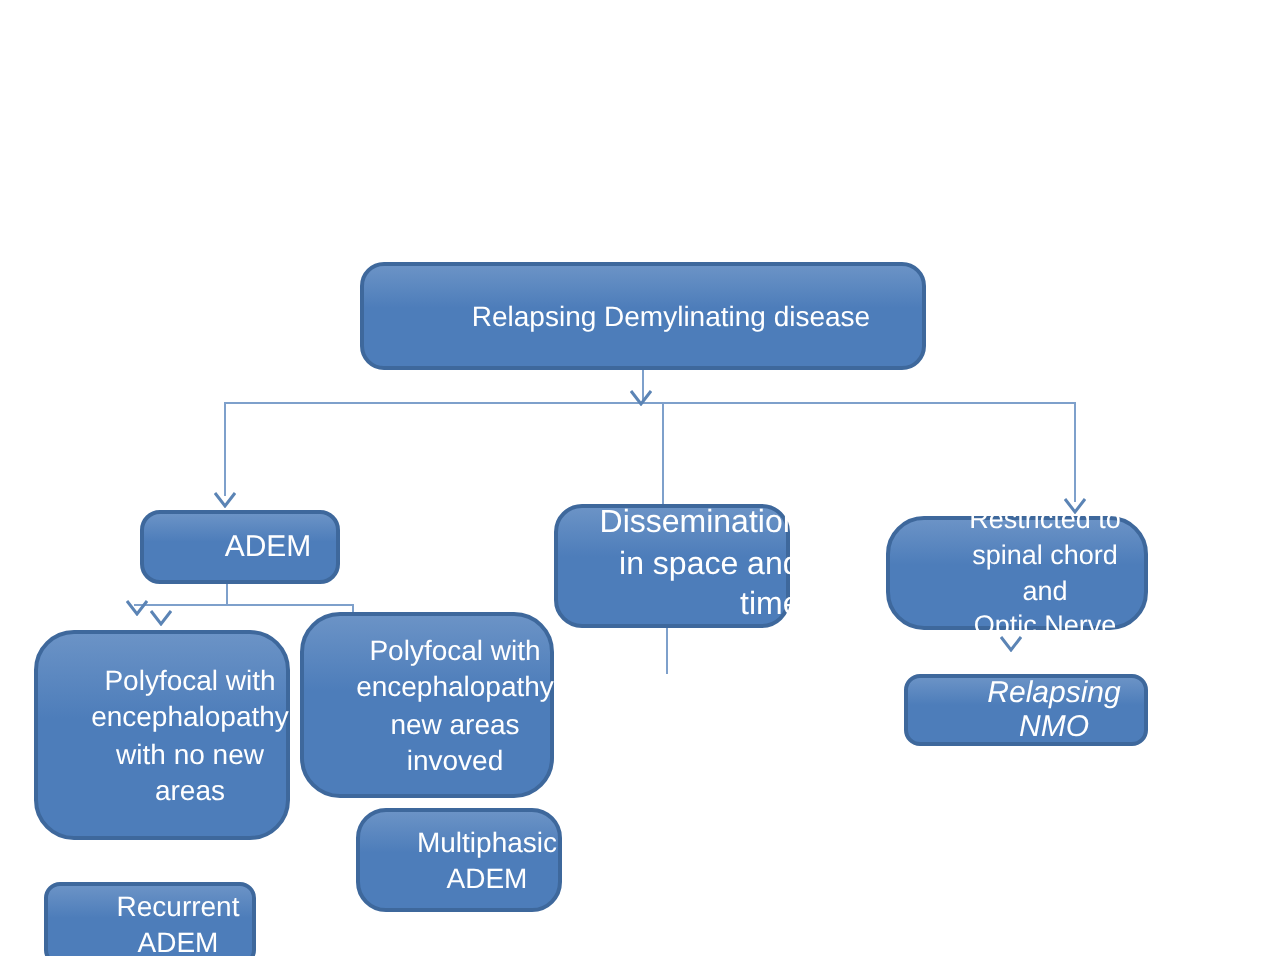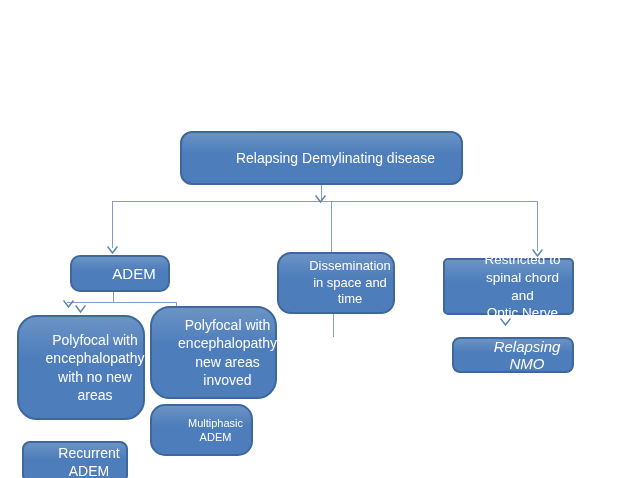"Dissemination" div.node { font-size: 13px -> 16px; text-align: none -> right }
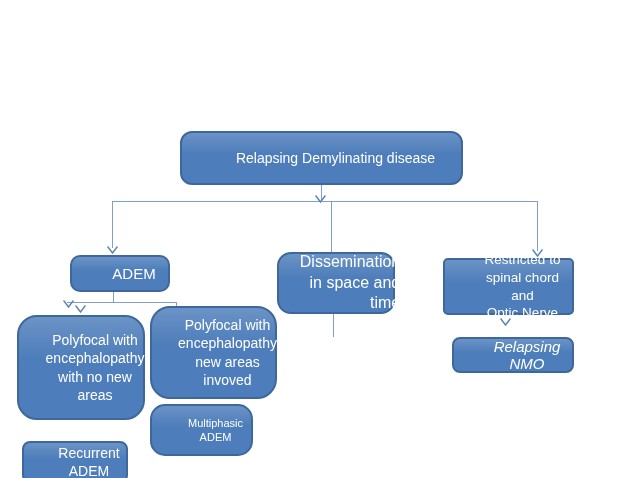"Restricted to" div.node { border-radius: 5px -> 19px }
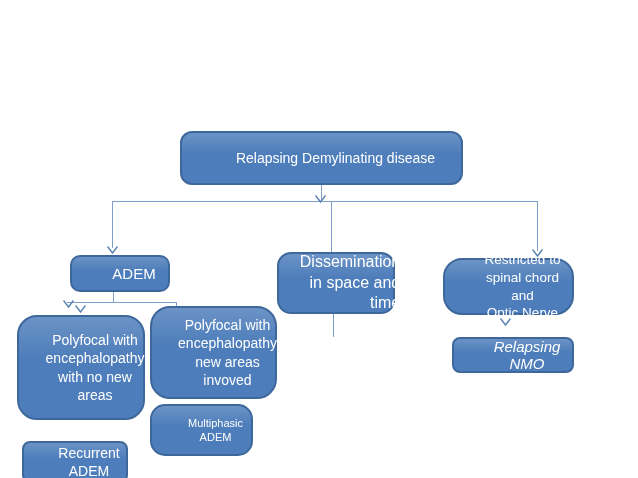"Multiphasic" div.node { font-size: 11px -> 14px; left: 150px -> 178px }
